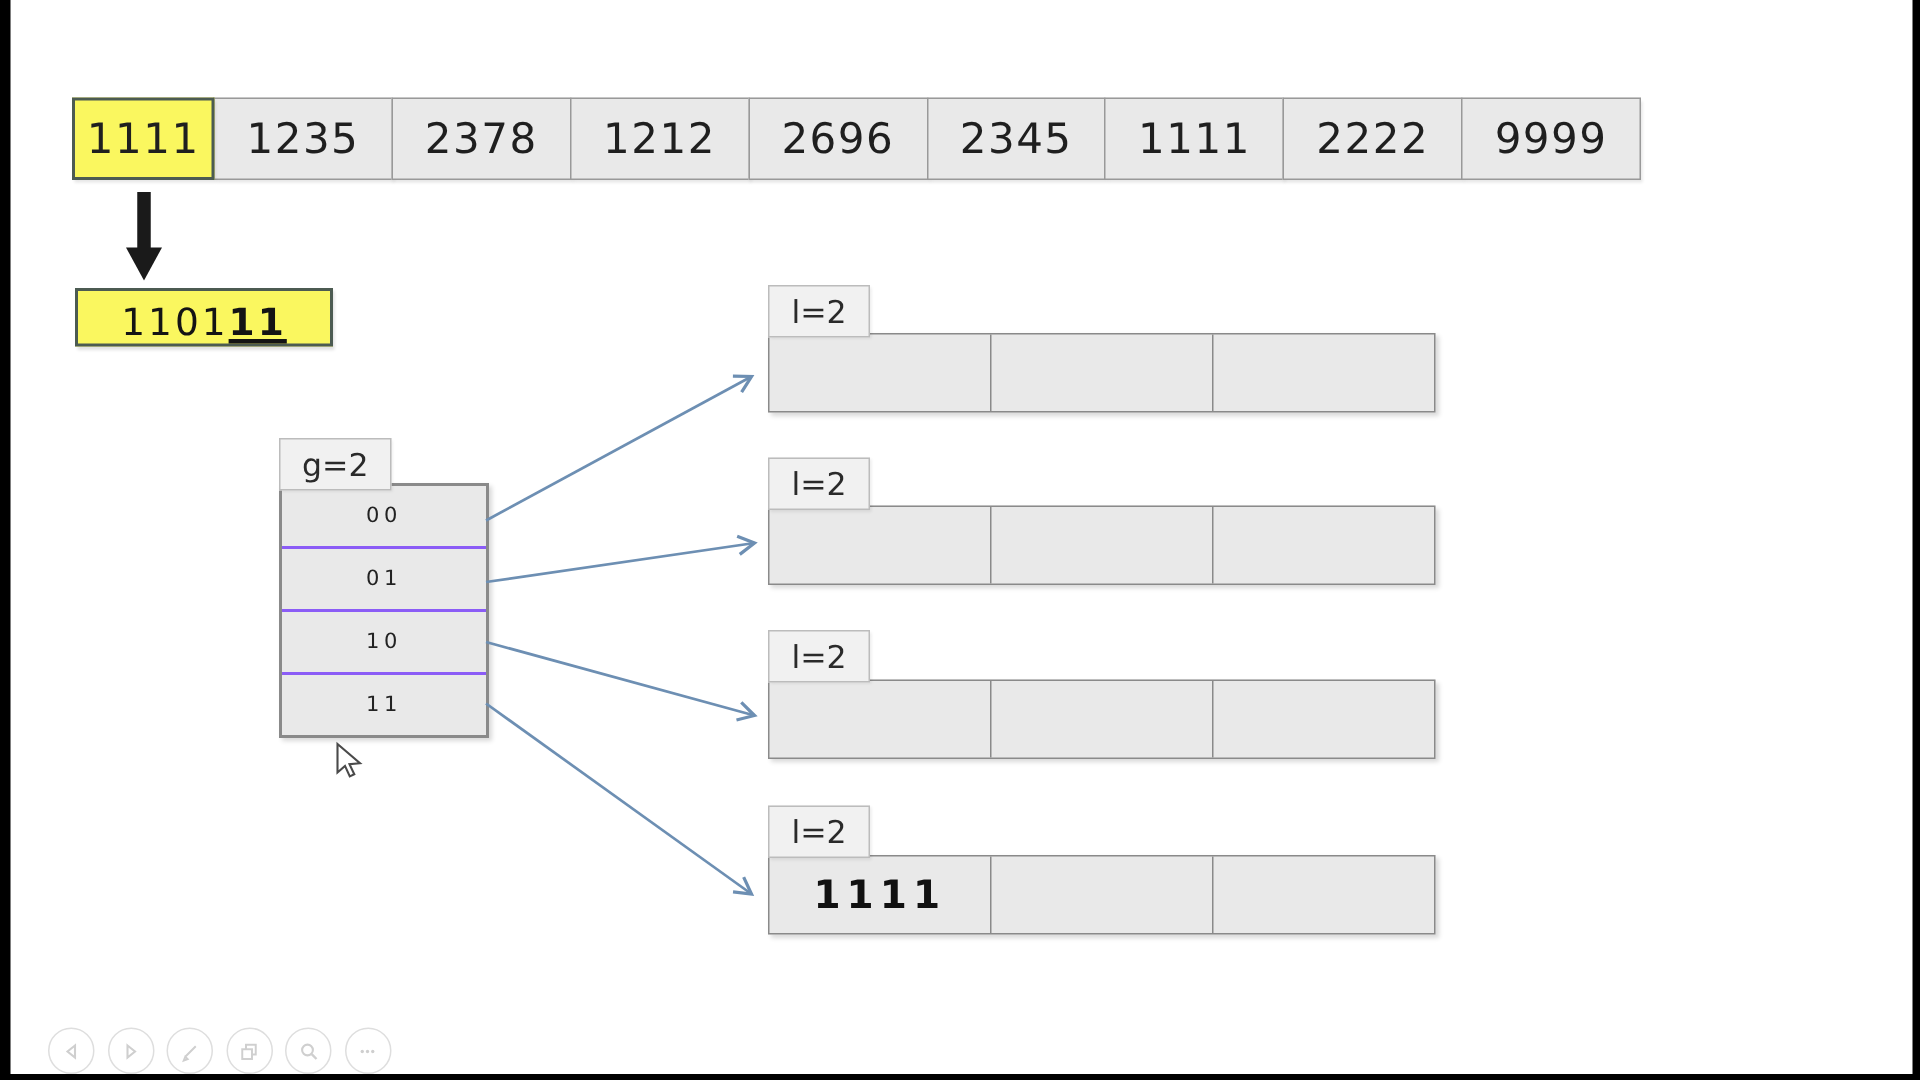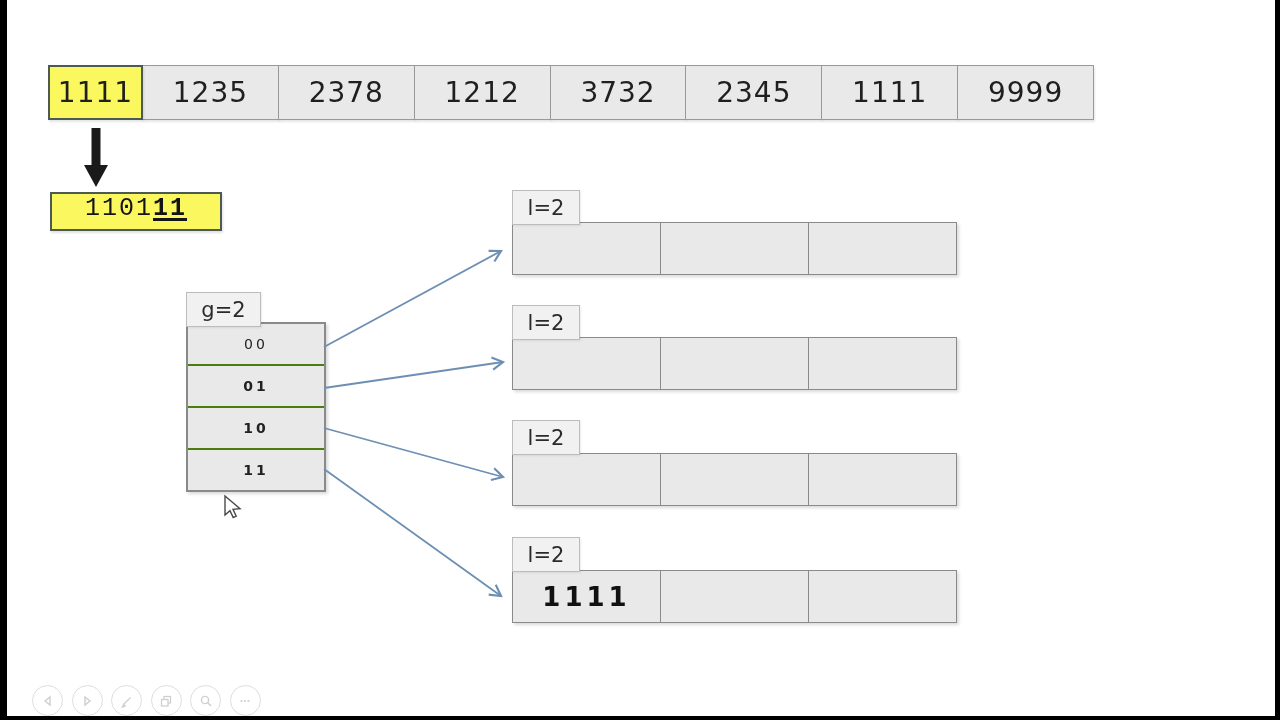"3732" div.cell { text: 3732 -> 2696 }
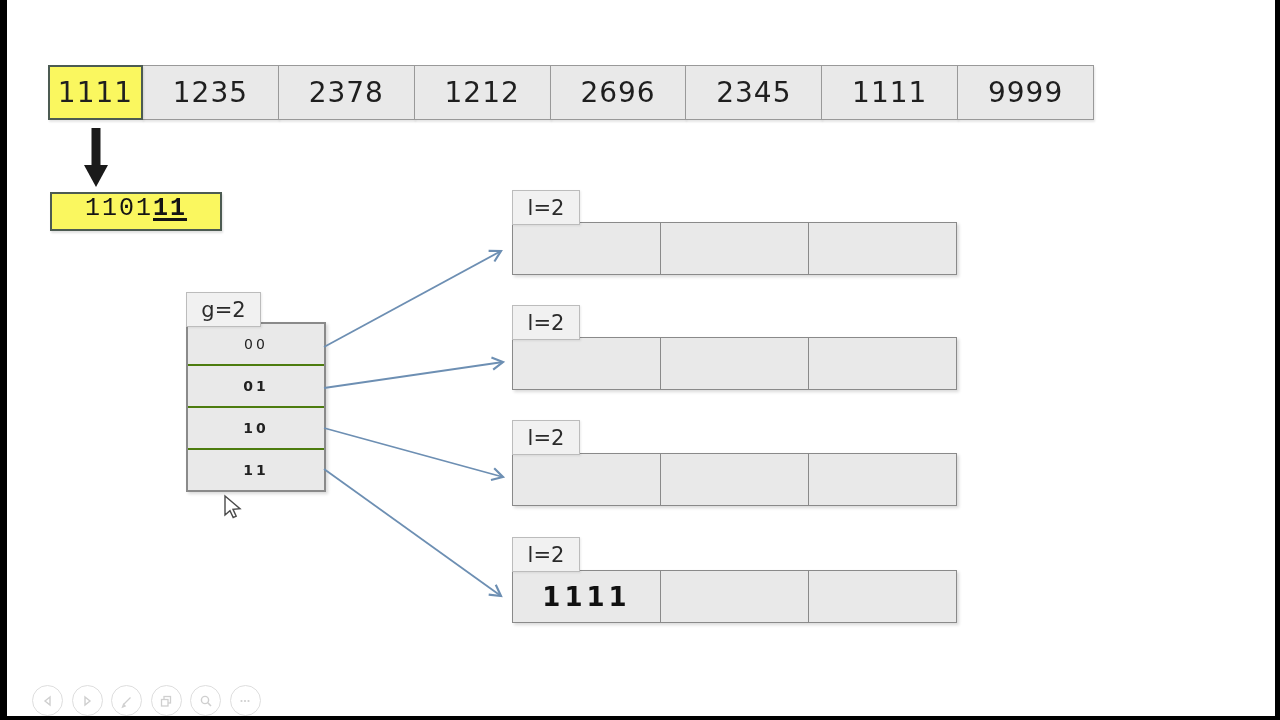"2222" div.cell { html: none -> <div>2222</div> }
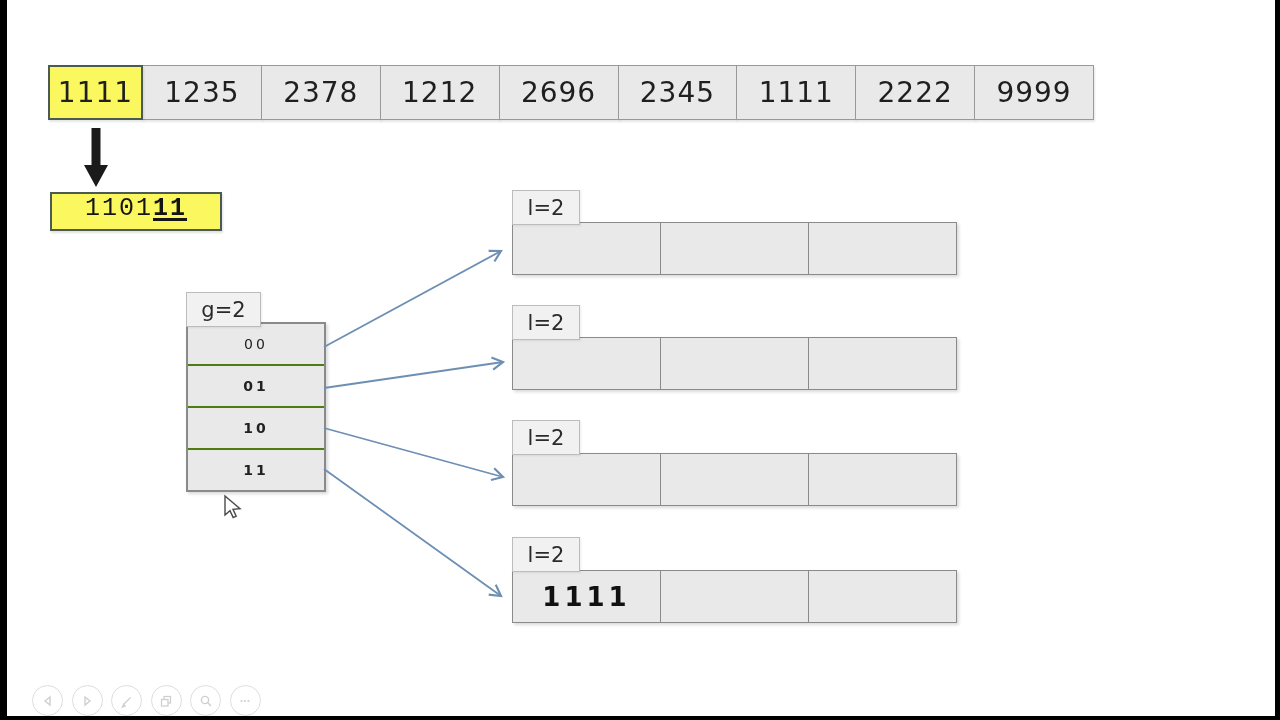"1101" .hash-box { align-items: flex-start -> flex-end; font-family: Liberation Mono, monospace -> none }
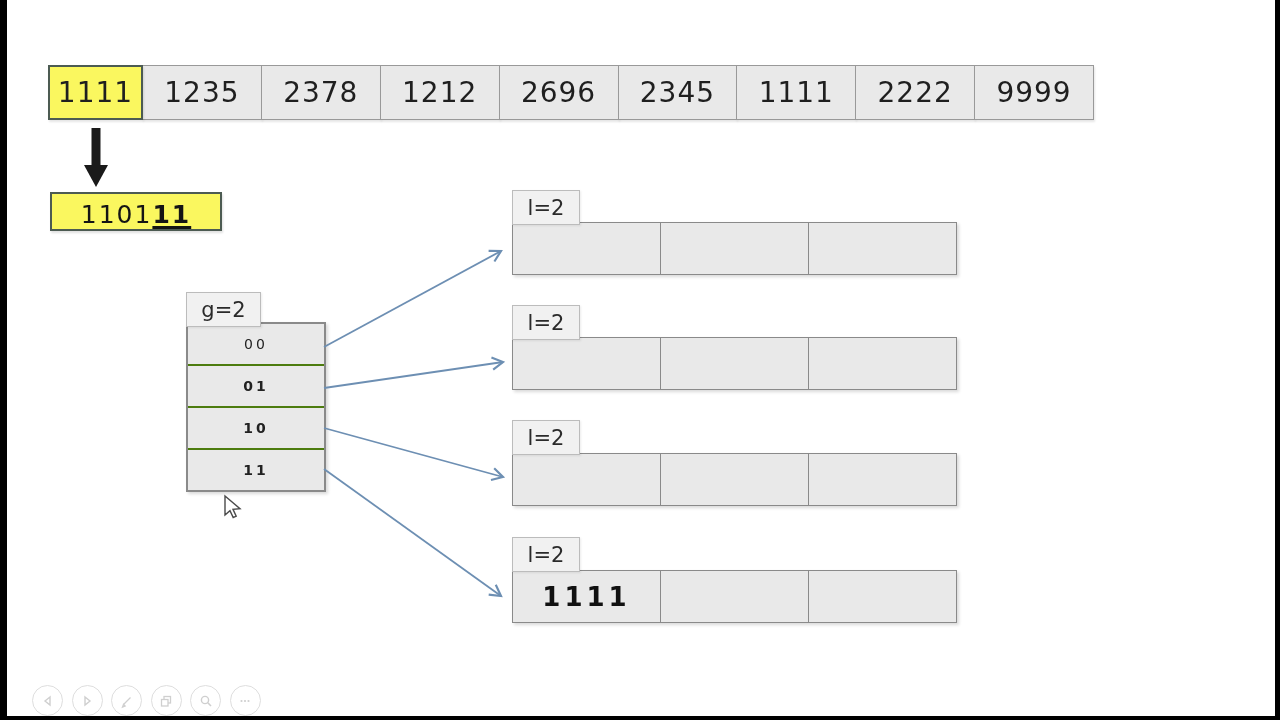"01" .directory .entry + .entry { border-top: 2px solid #4d7c0f -> 2px solid #8b5cf6; font-weight: bold -> none }
